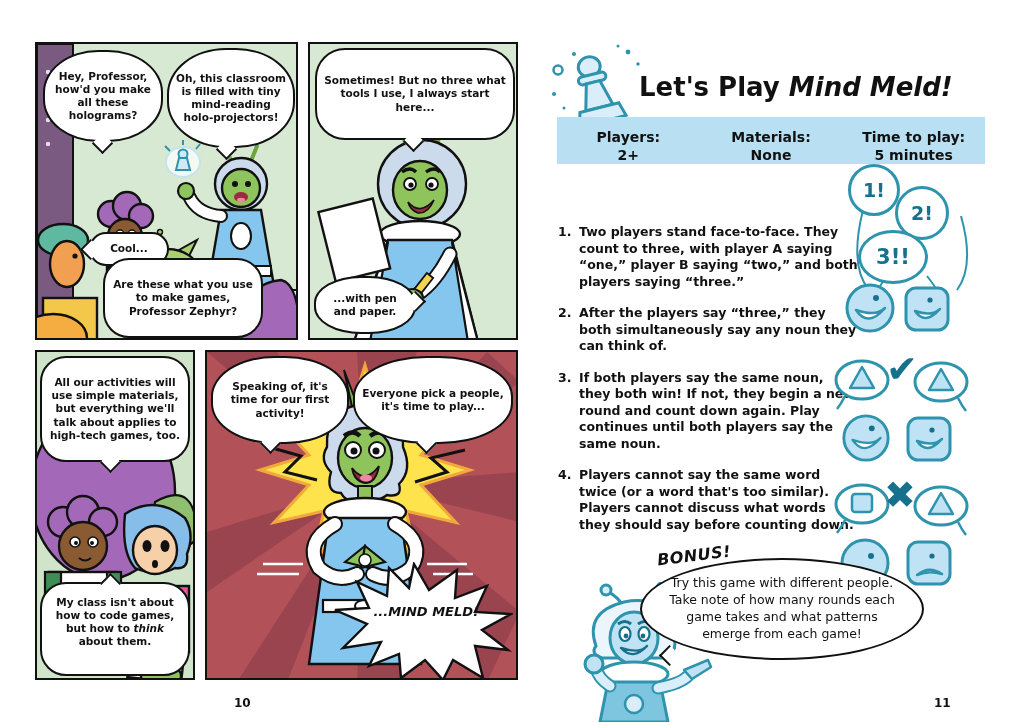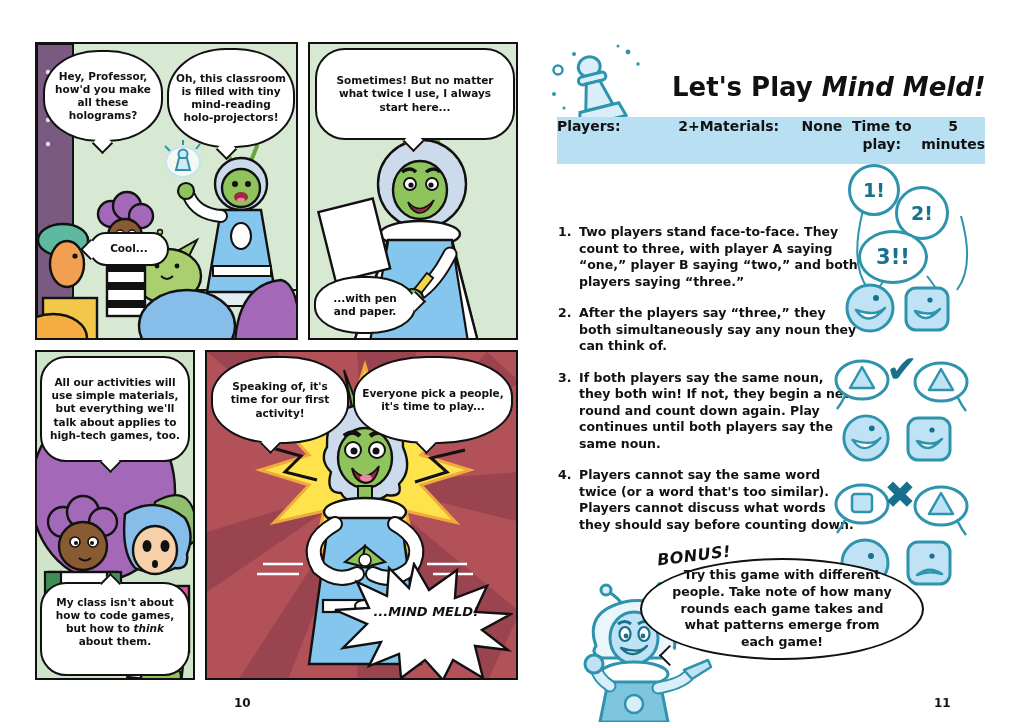"Sometimes! But no matter what" div.bubble { text: matter what twice -> three what tools }
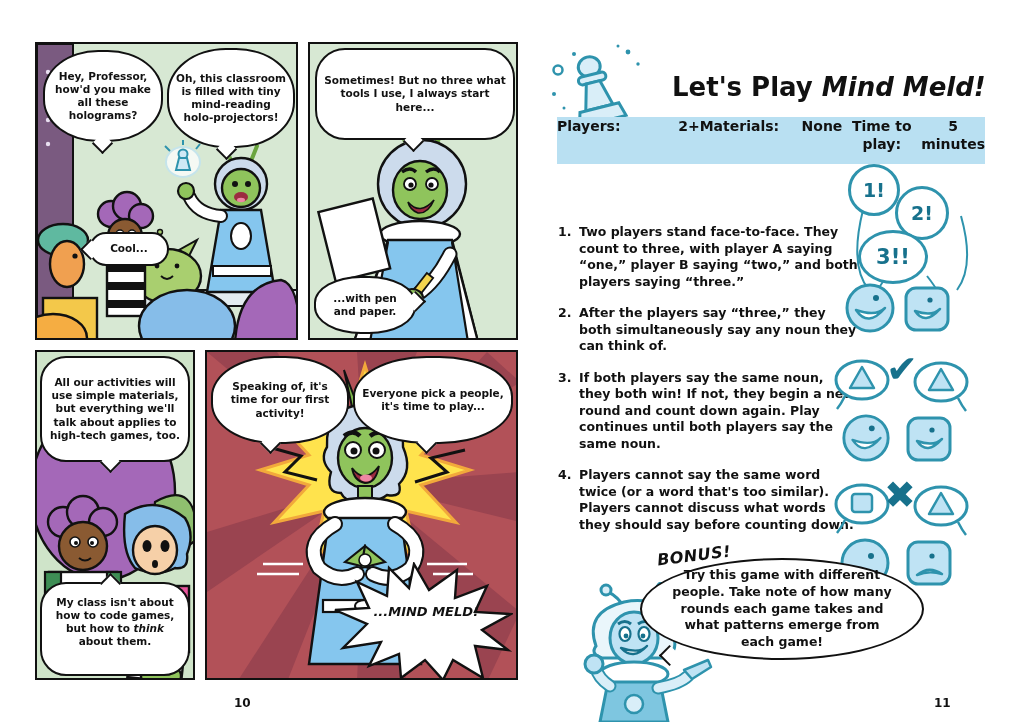"Let's Play Mind Meld!" div.rp-title { left: 672px -> 639px }
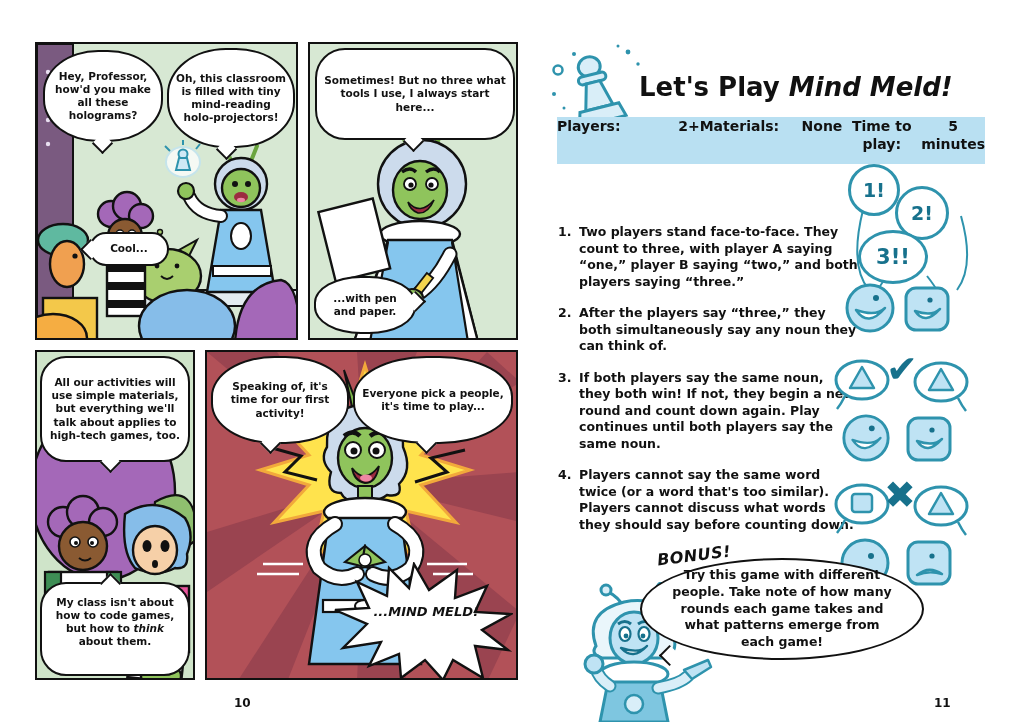"Players:" .infobar .col { flex-direction: row -> column; justify-content: space-between -> flex-end }
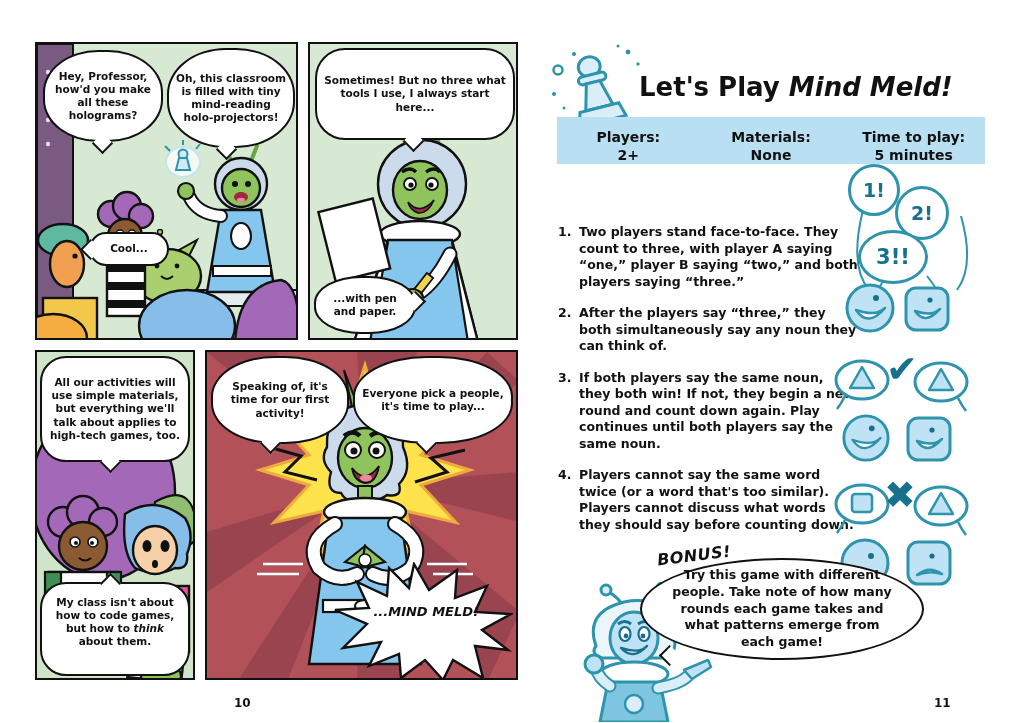"Are these what you use" div.bubble { html: none -> <div>Are these what you use to make games, Professor Zephyr?</div> }
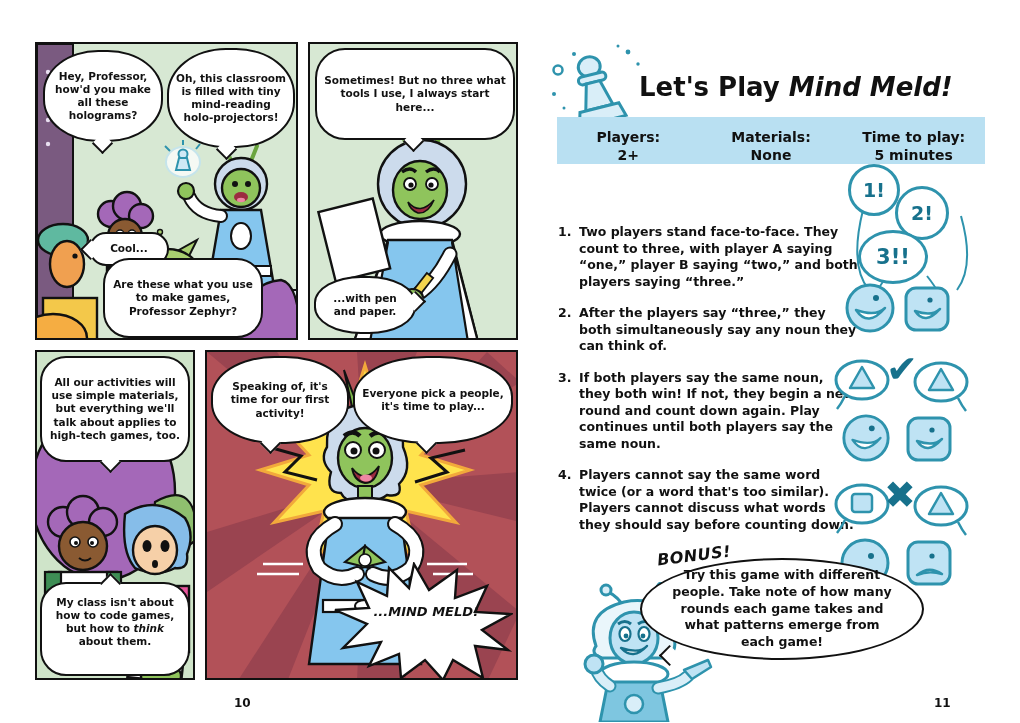"Try this game with different" .bonus { font-weight: bold -> normal }
